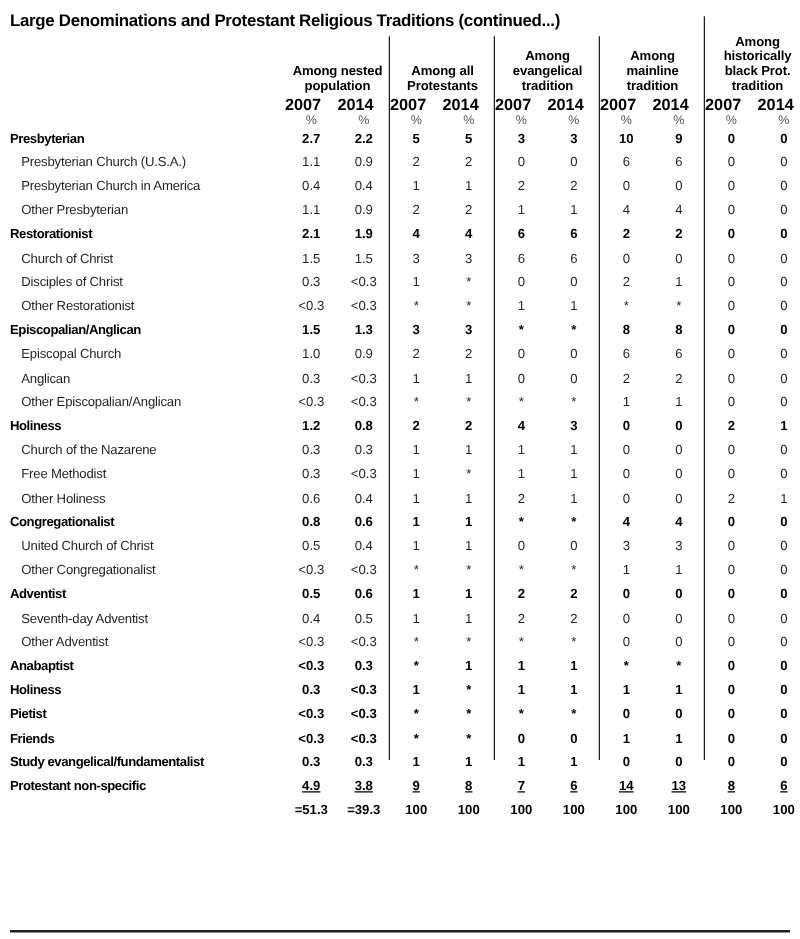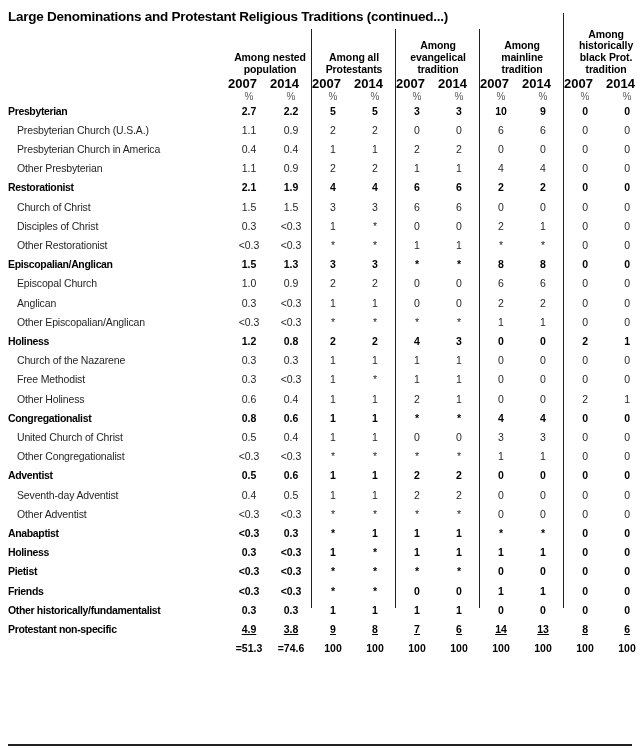"Other historically/fundamentalist" td.lbl { text: Other historically/fundamentalist -> Study evangelical/fundamentalist }
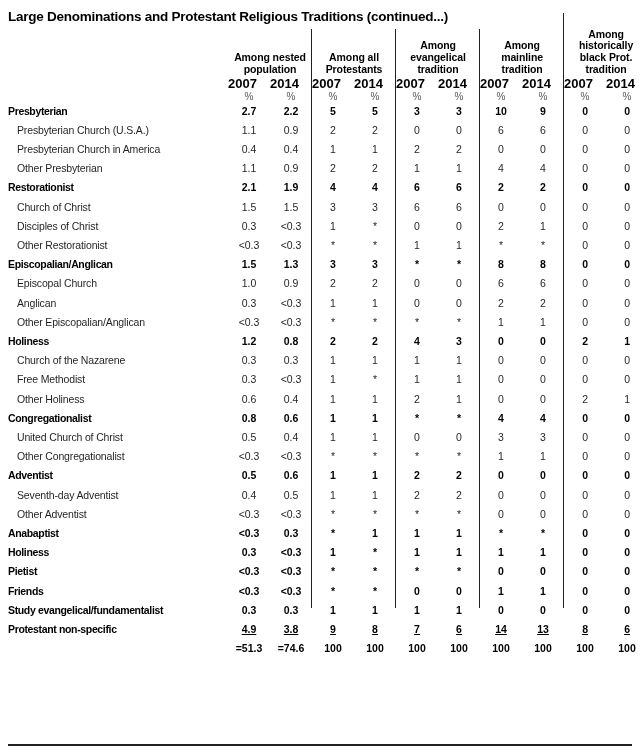"=74.6" td.num { text: 74.6 -> 39.3 }
